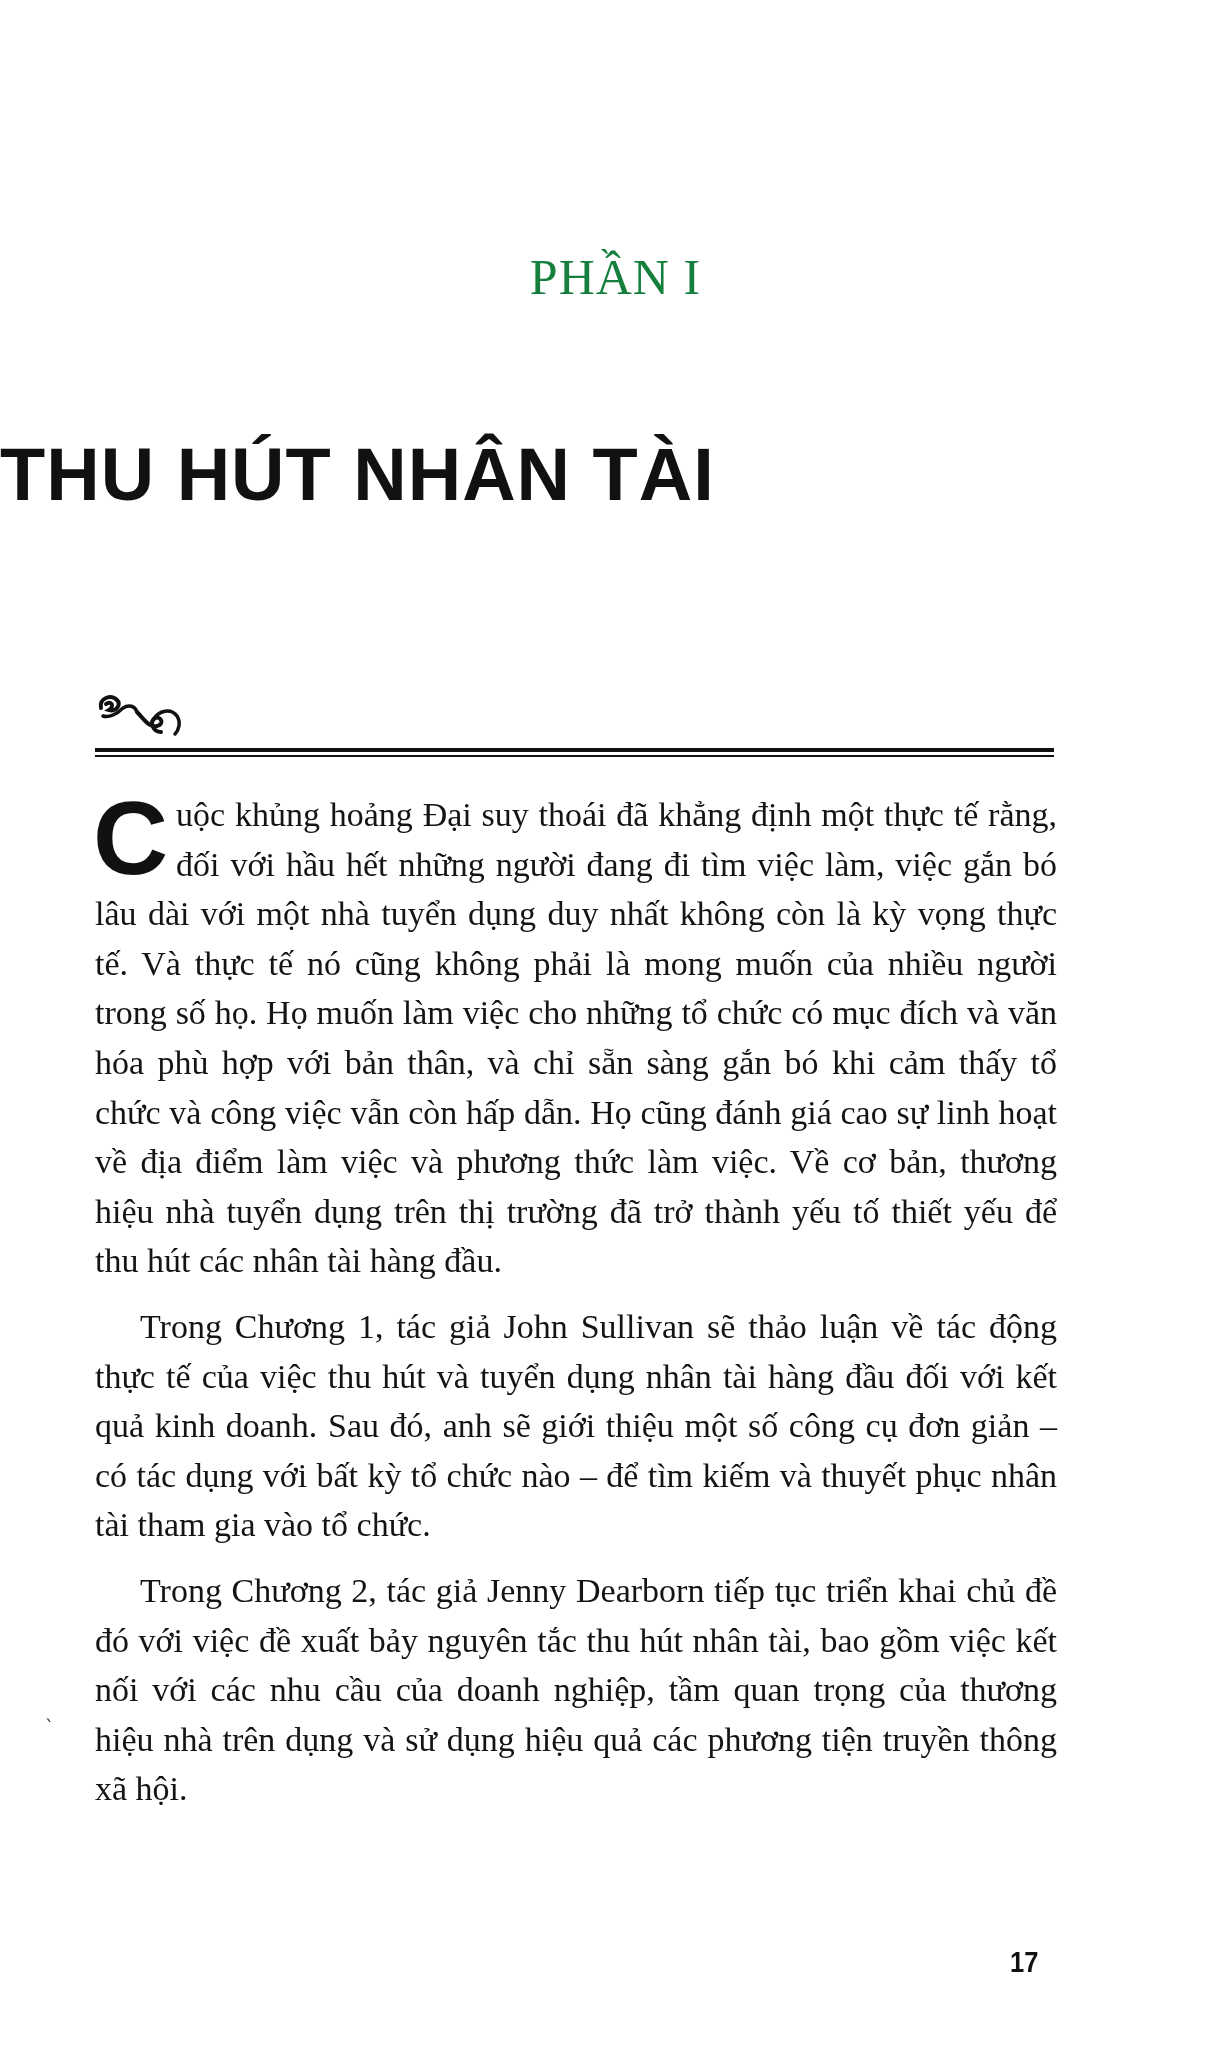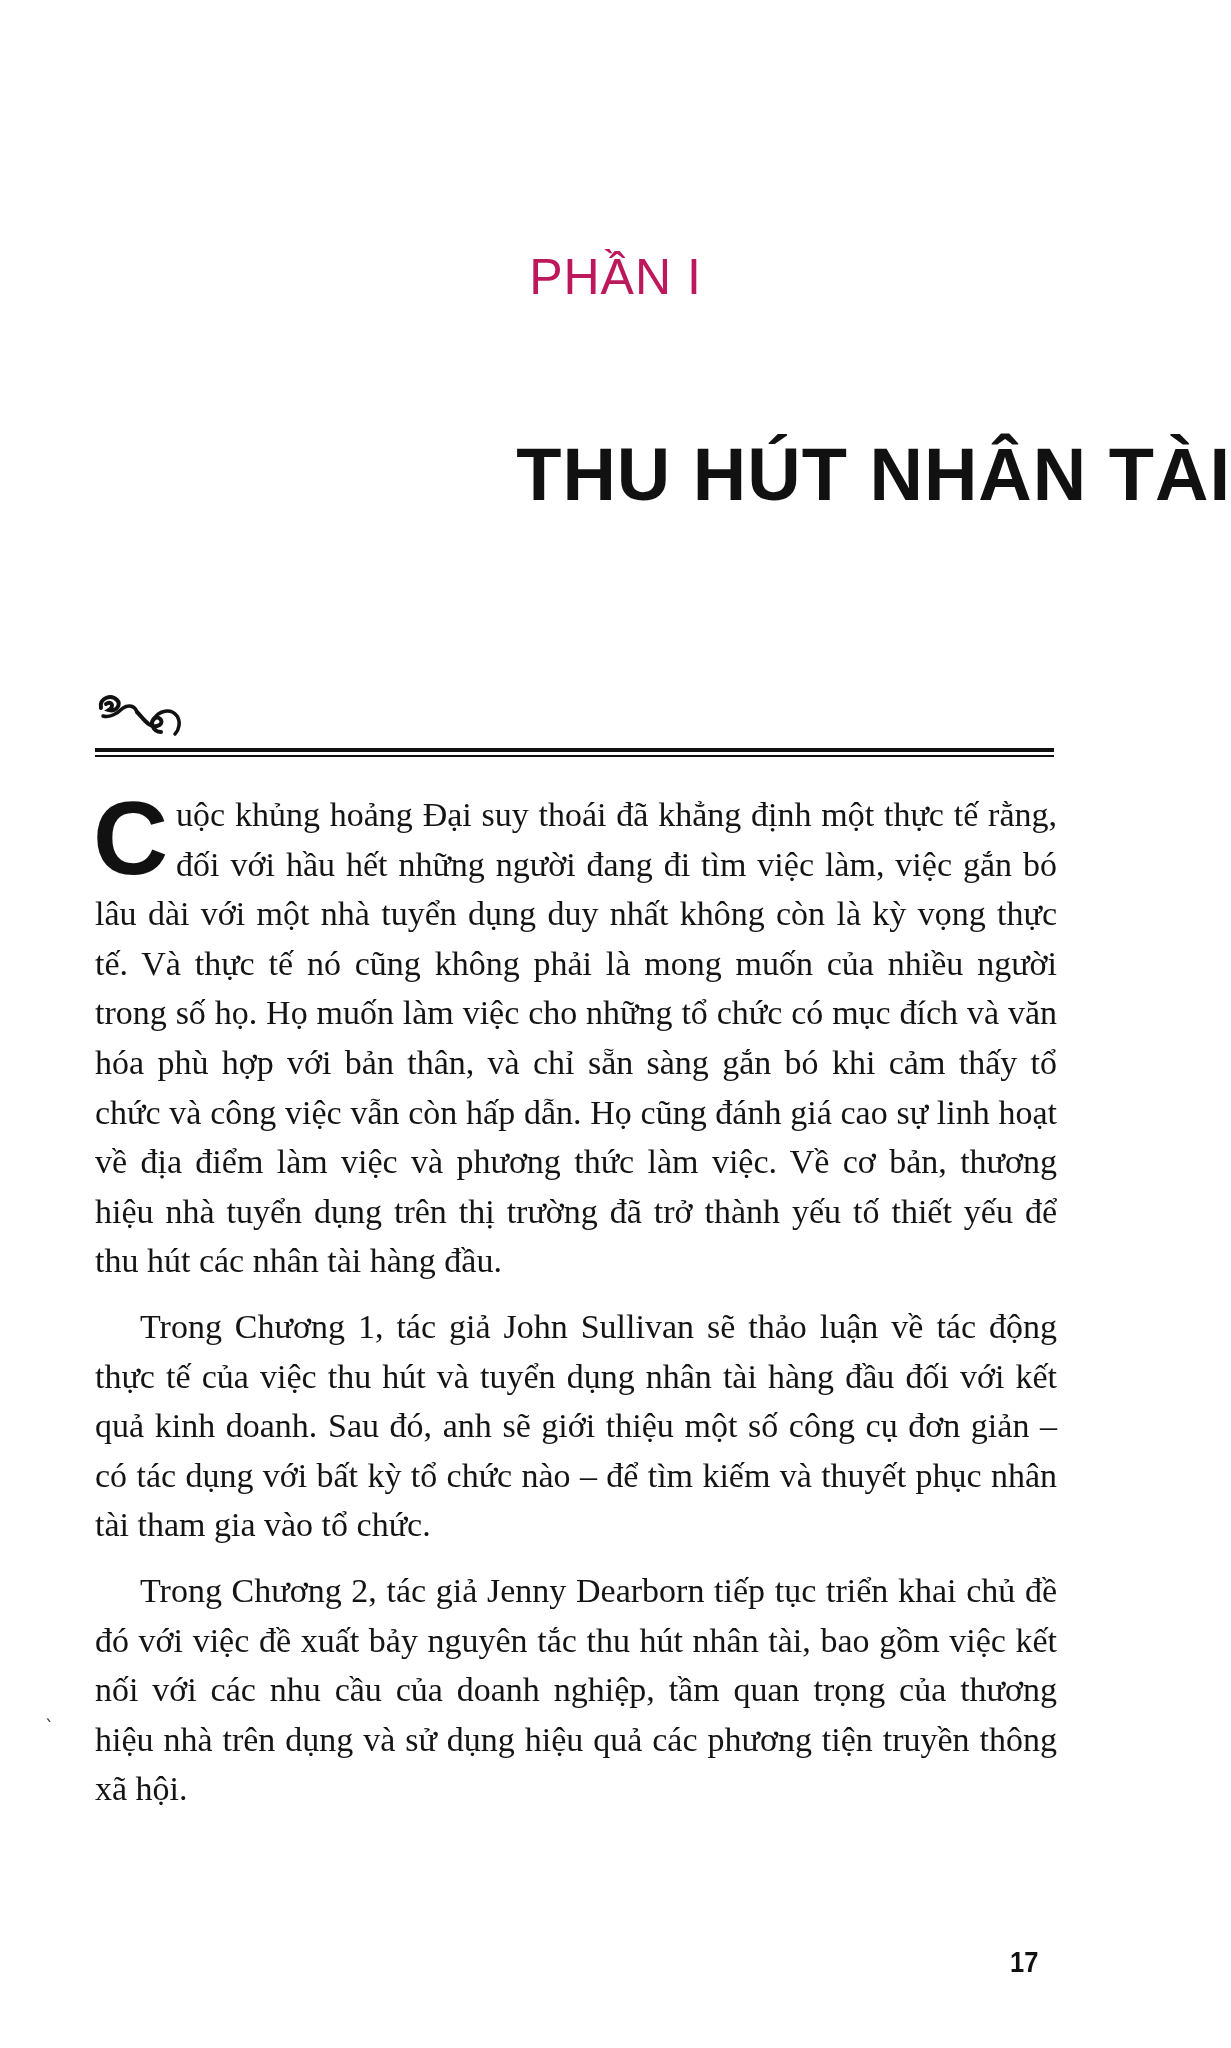"PHẦN I" .part-label { color: #be185d -> #15803d; font-family: Liberation Sans, sans-serif -> Liberation Serif, serif }
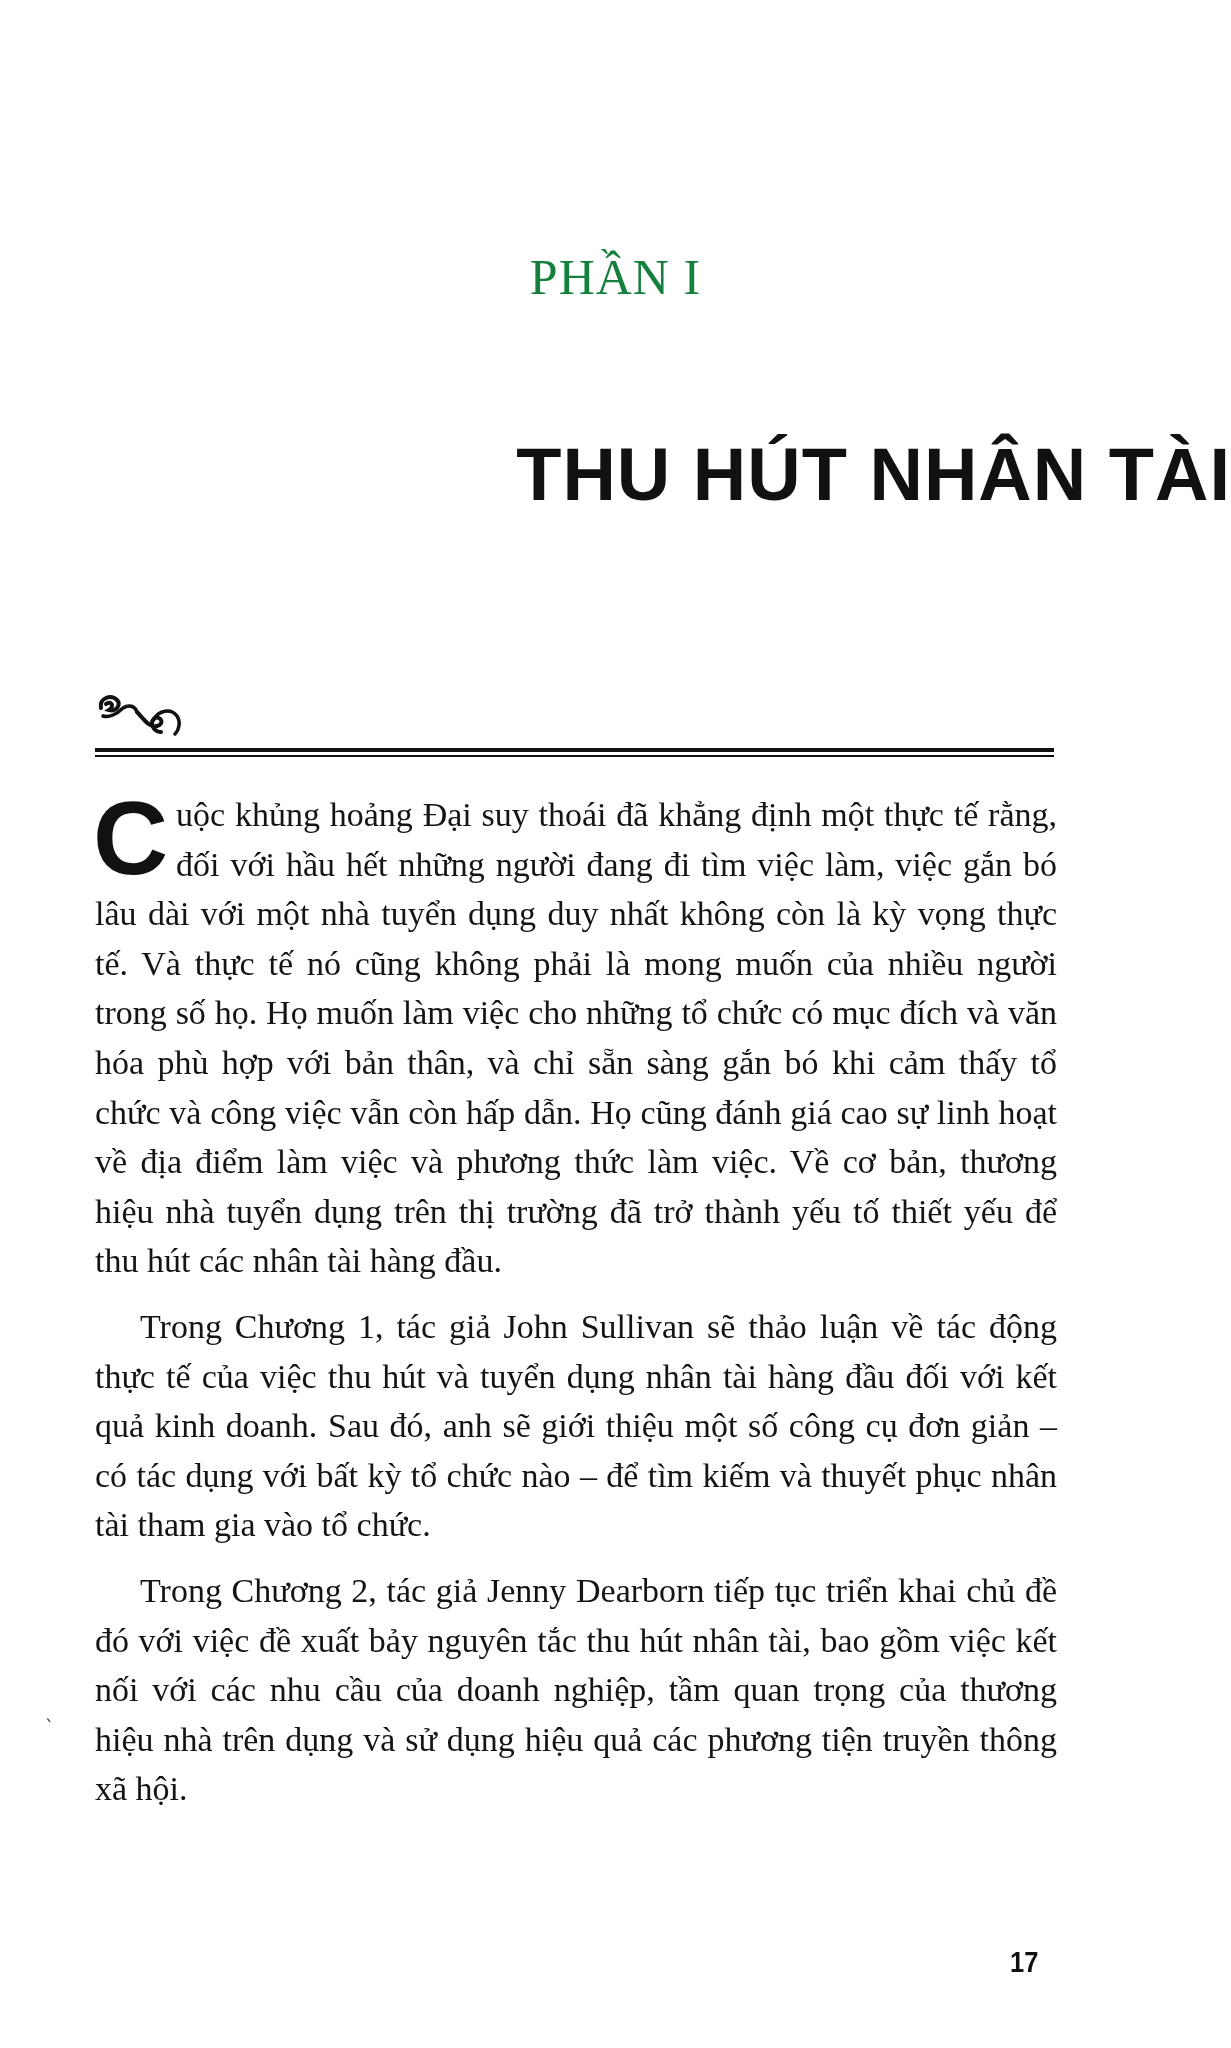"THU HÚT NHÂN TÀI" .part-title { text-align: right -> left }
